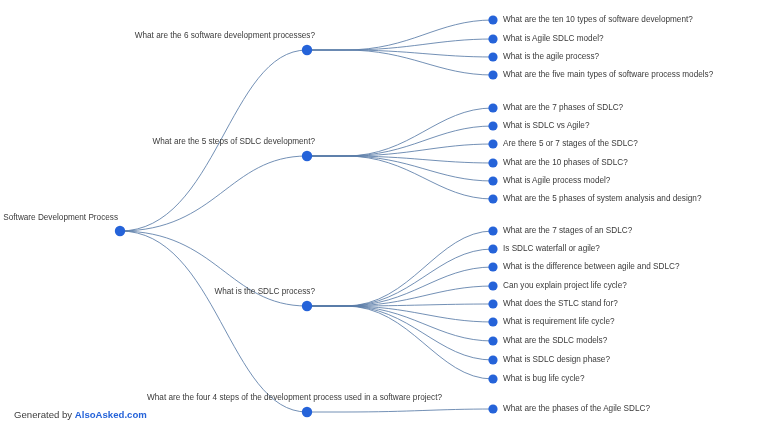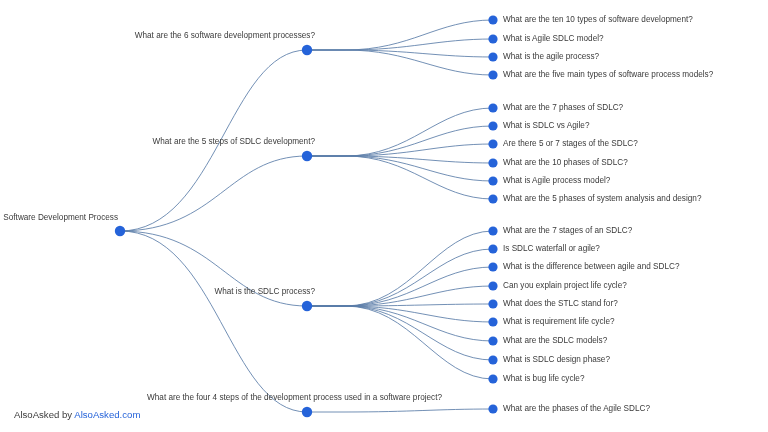"AlsoAsked by" span.gen-text { text: AlsoAsked -> Generated }
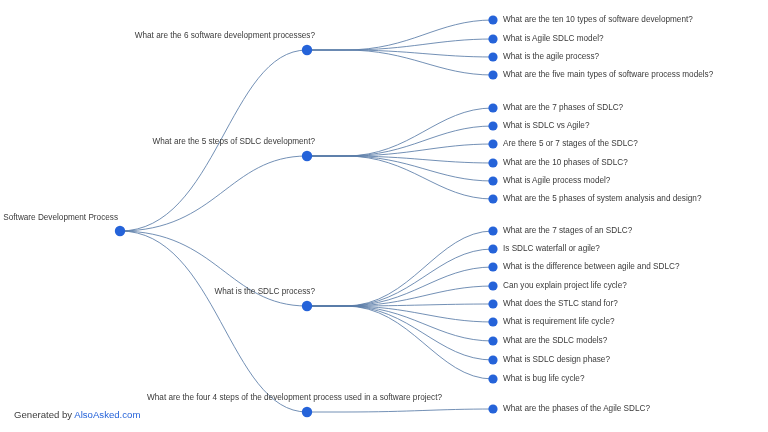"AlsoAsked.com" #footer .brand-text { font-weight: normal -> bold }
